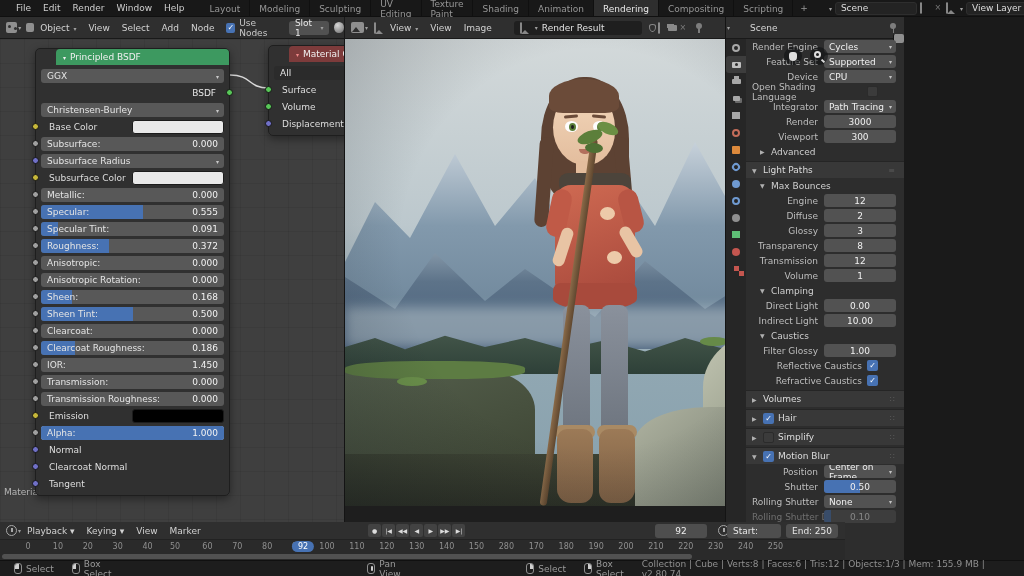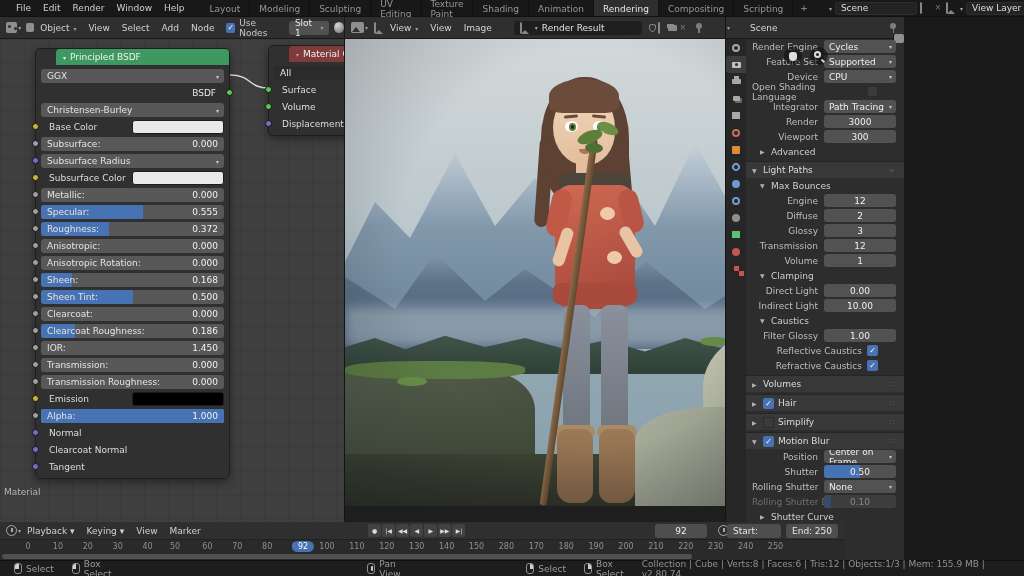"Specular Tint:" div.nrow { html: none -> <div> <span></span> <div> <span></span> <span>Specular Tint:</span> <span>0.091</span> </div> </div> }
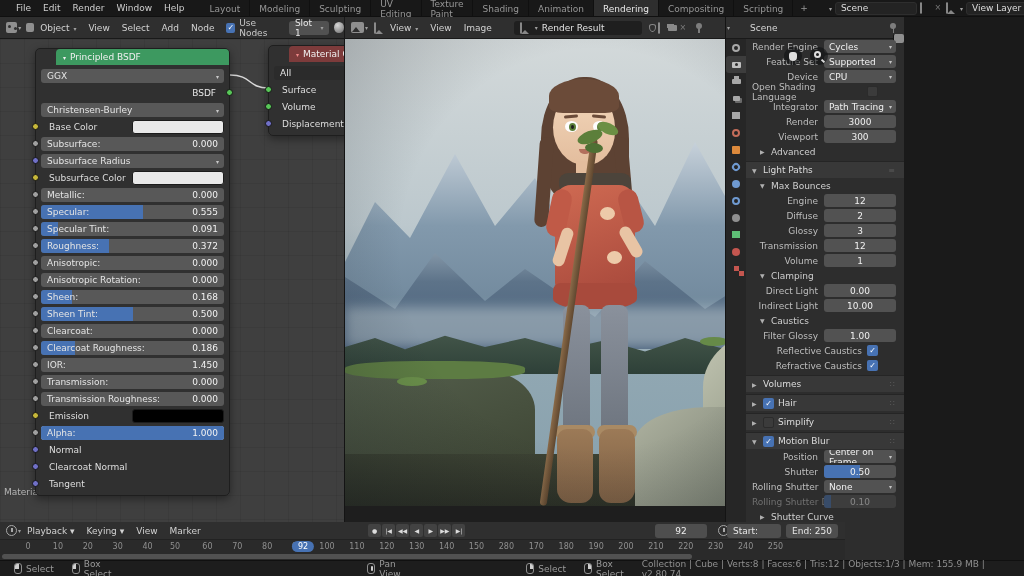"Transparency" div.prow { html: none -> <div> <span>Transparency</span> <div> <span>8</span> </div> </div> }
